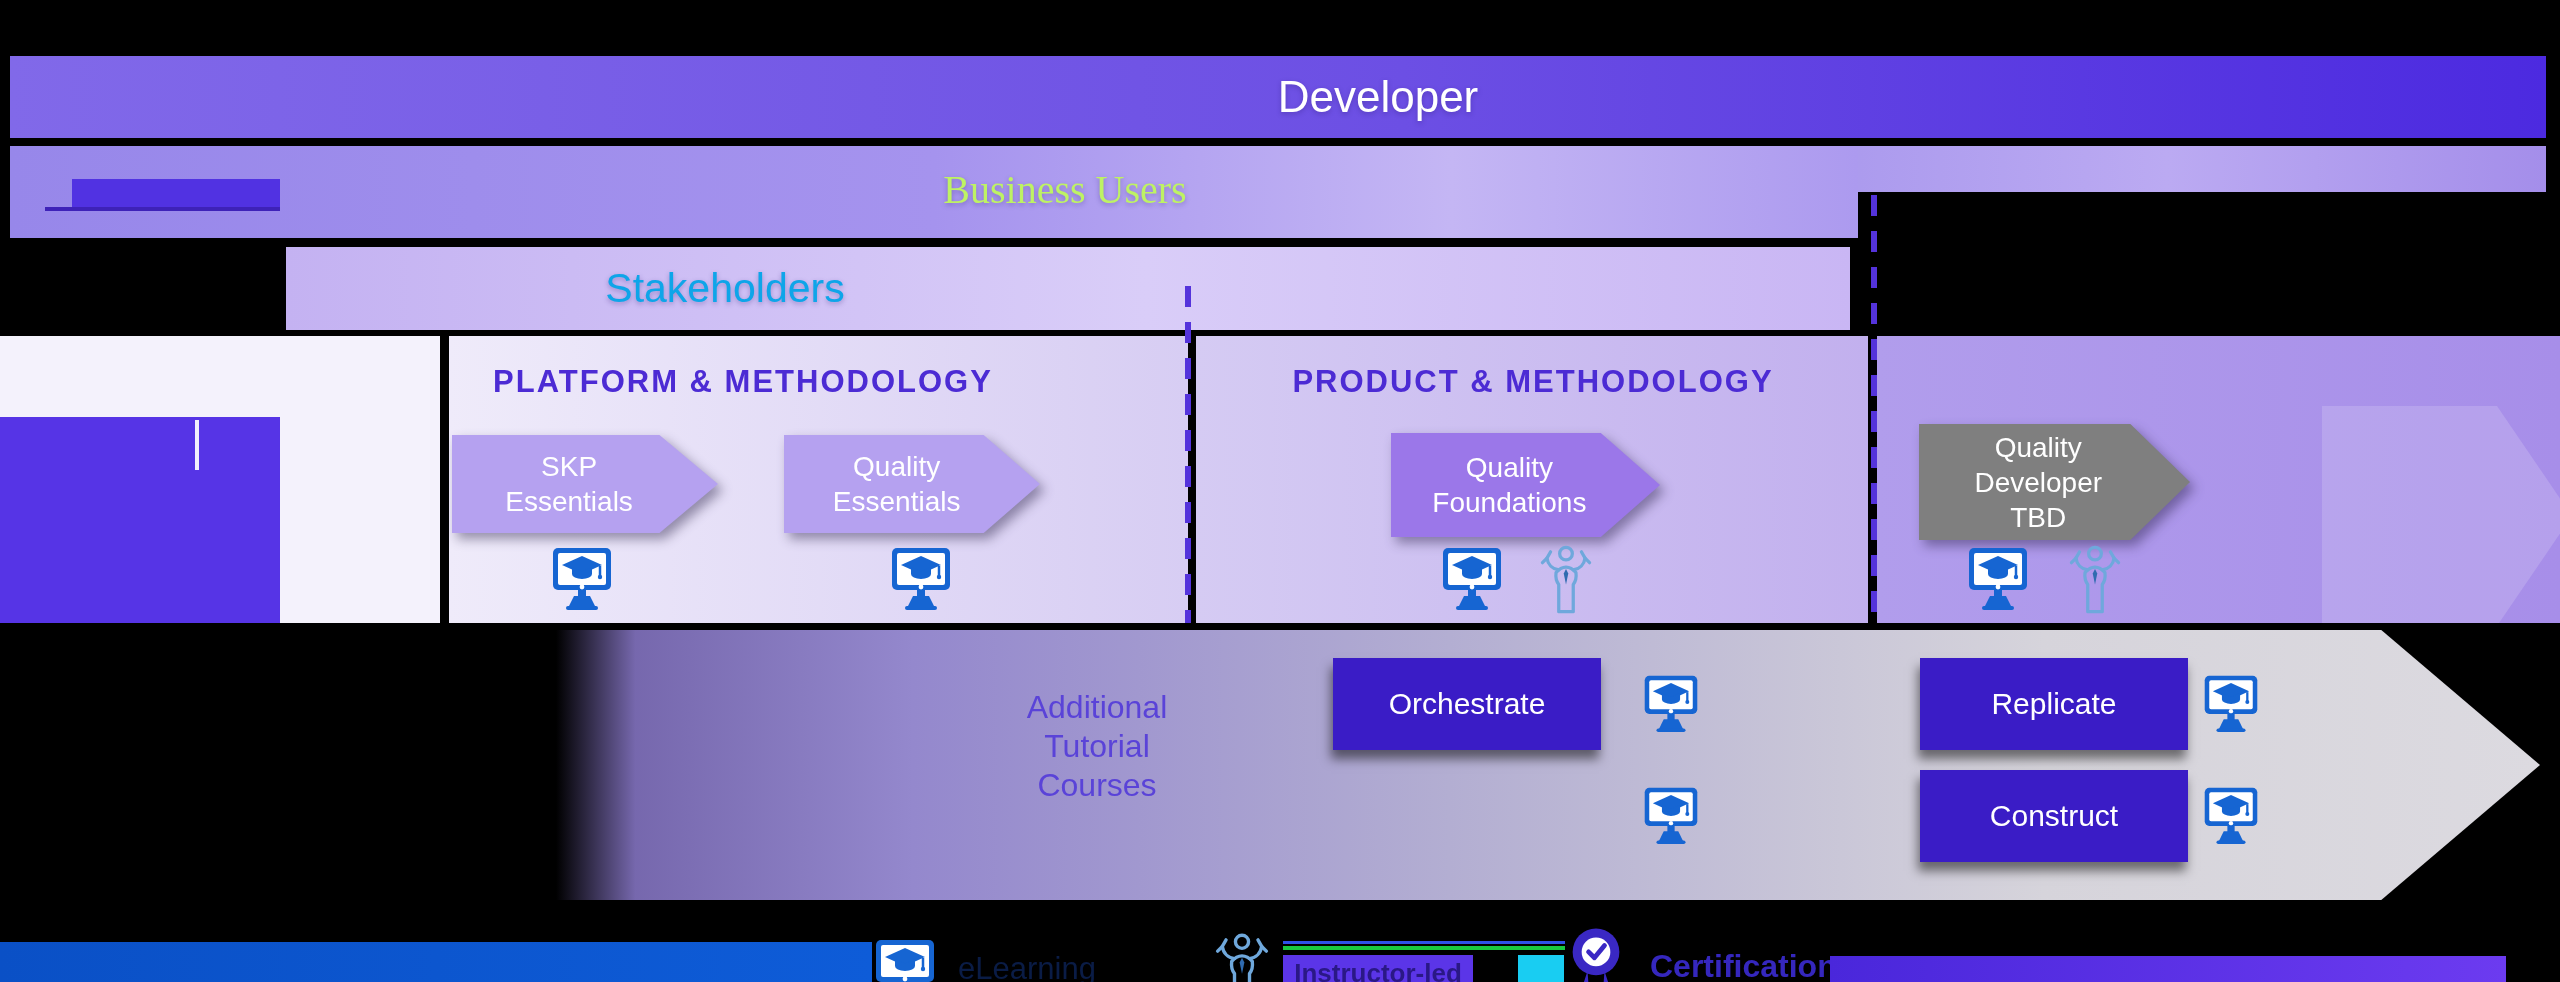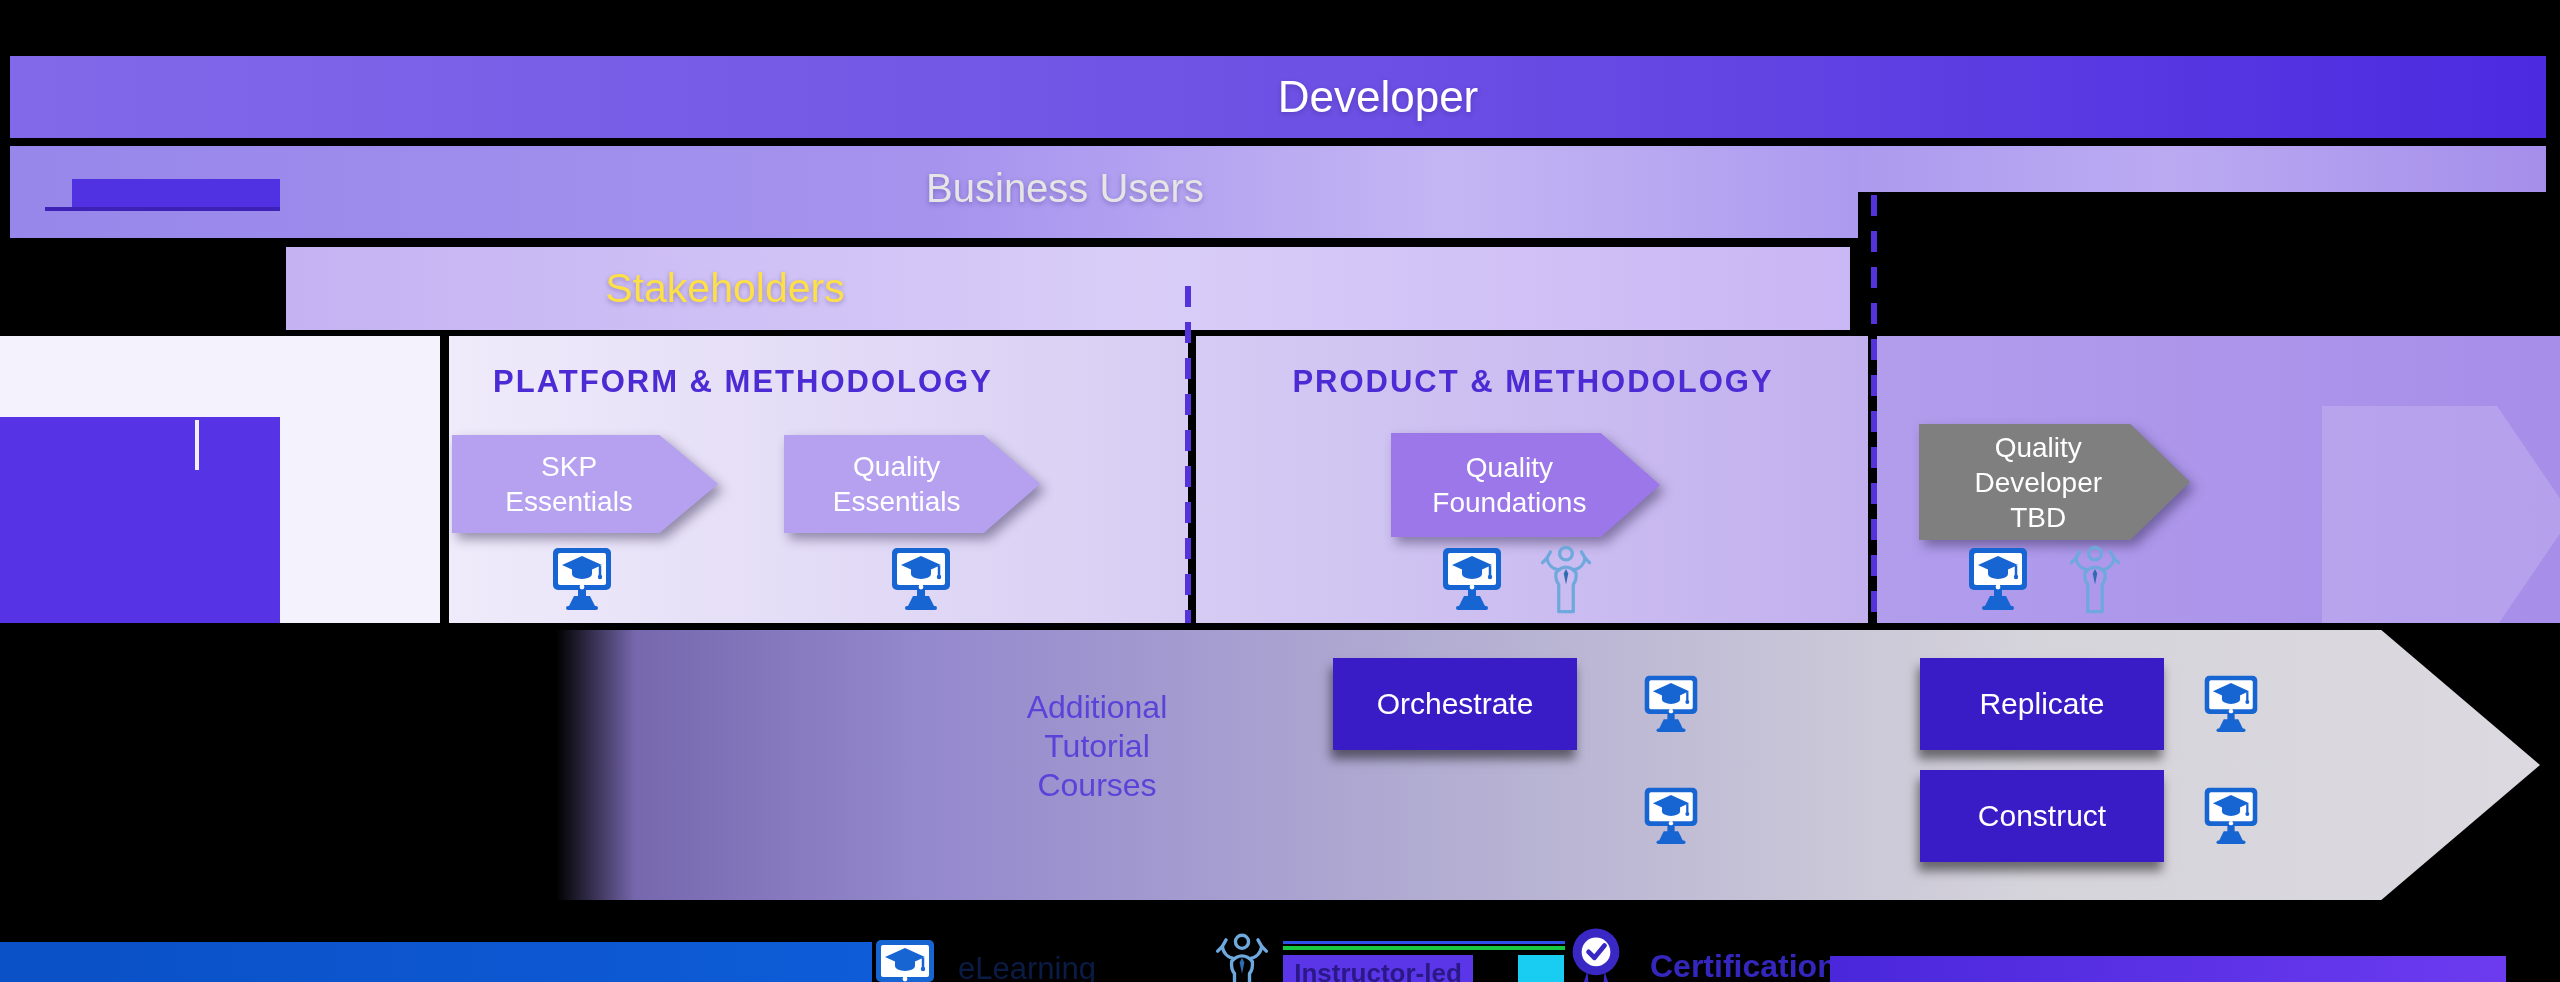"Business Users" div.abs { color: #e5e5e5 -> #bef264; font-family: none -> Liberation Serif, serif }
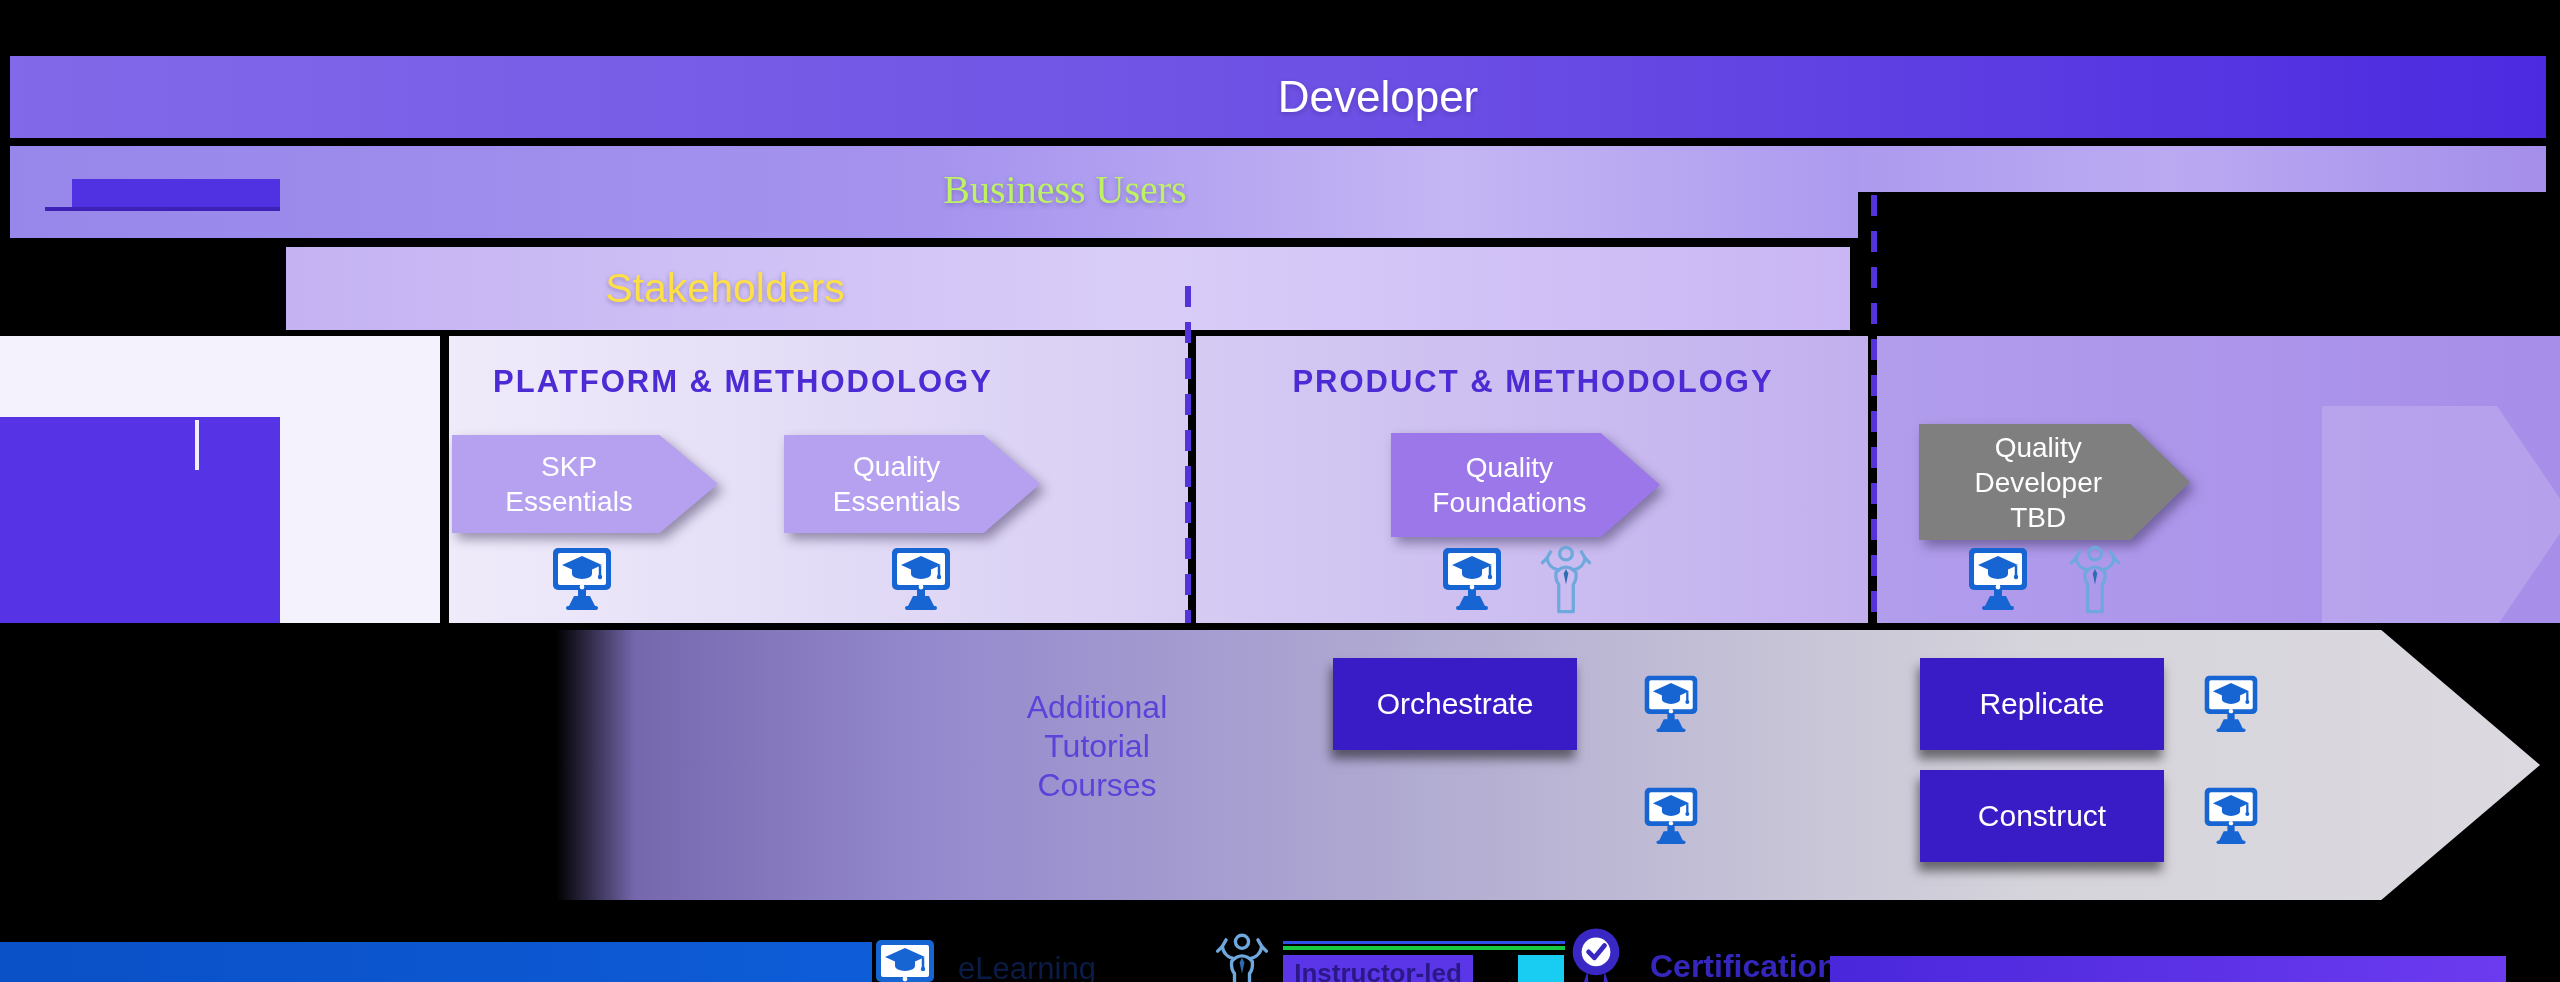"Stakeholders" div.abs { color: #fde047 -> #0ea5e9 }
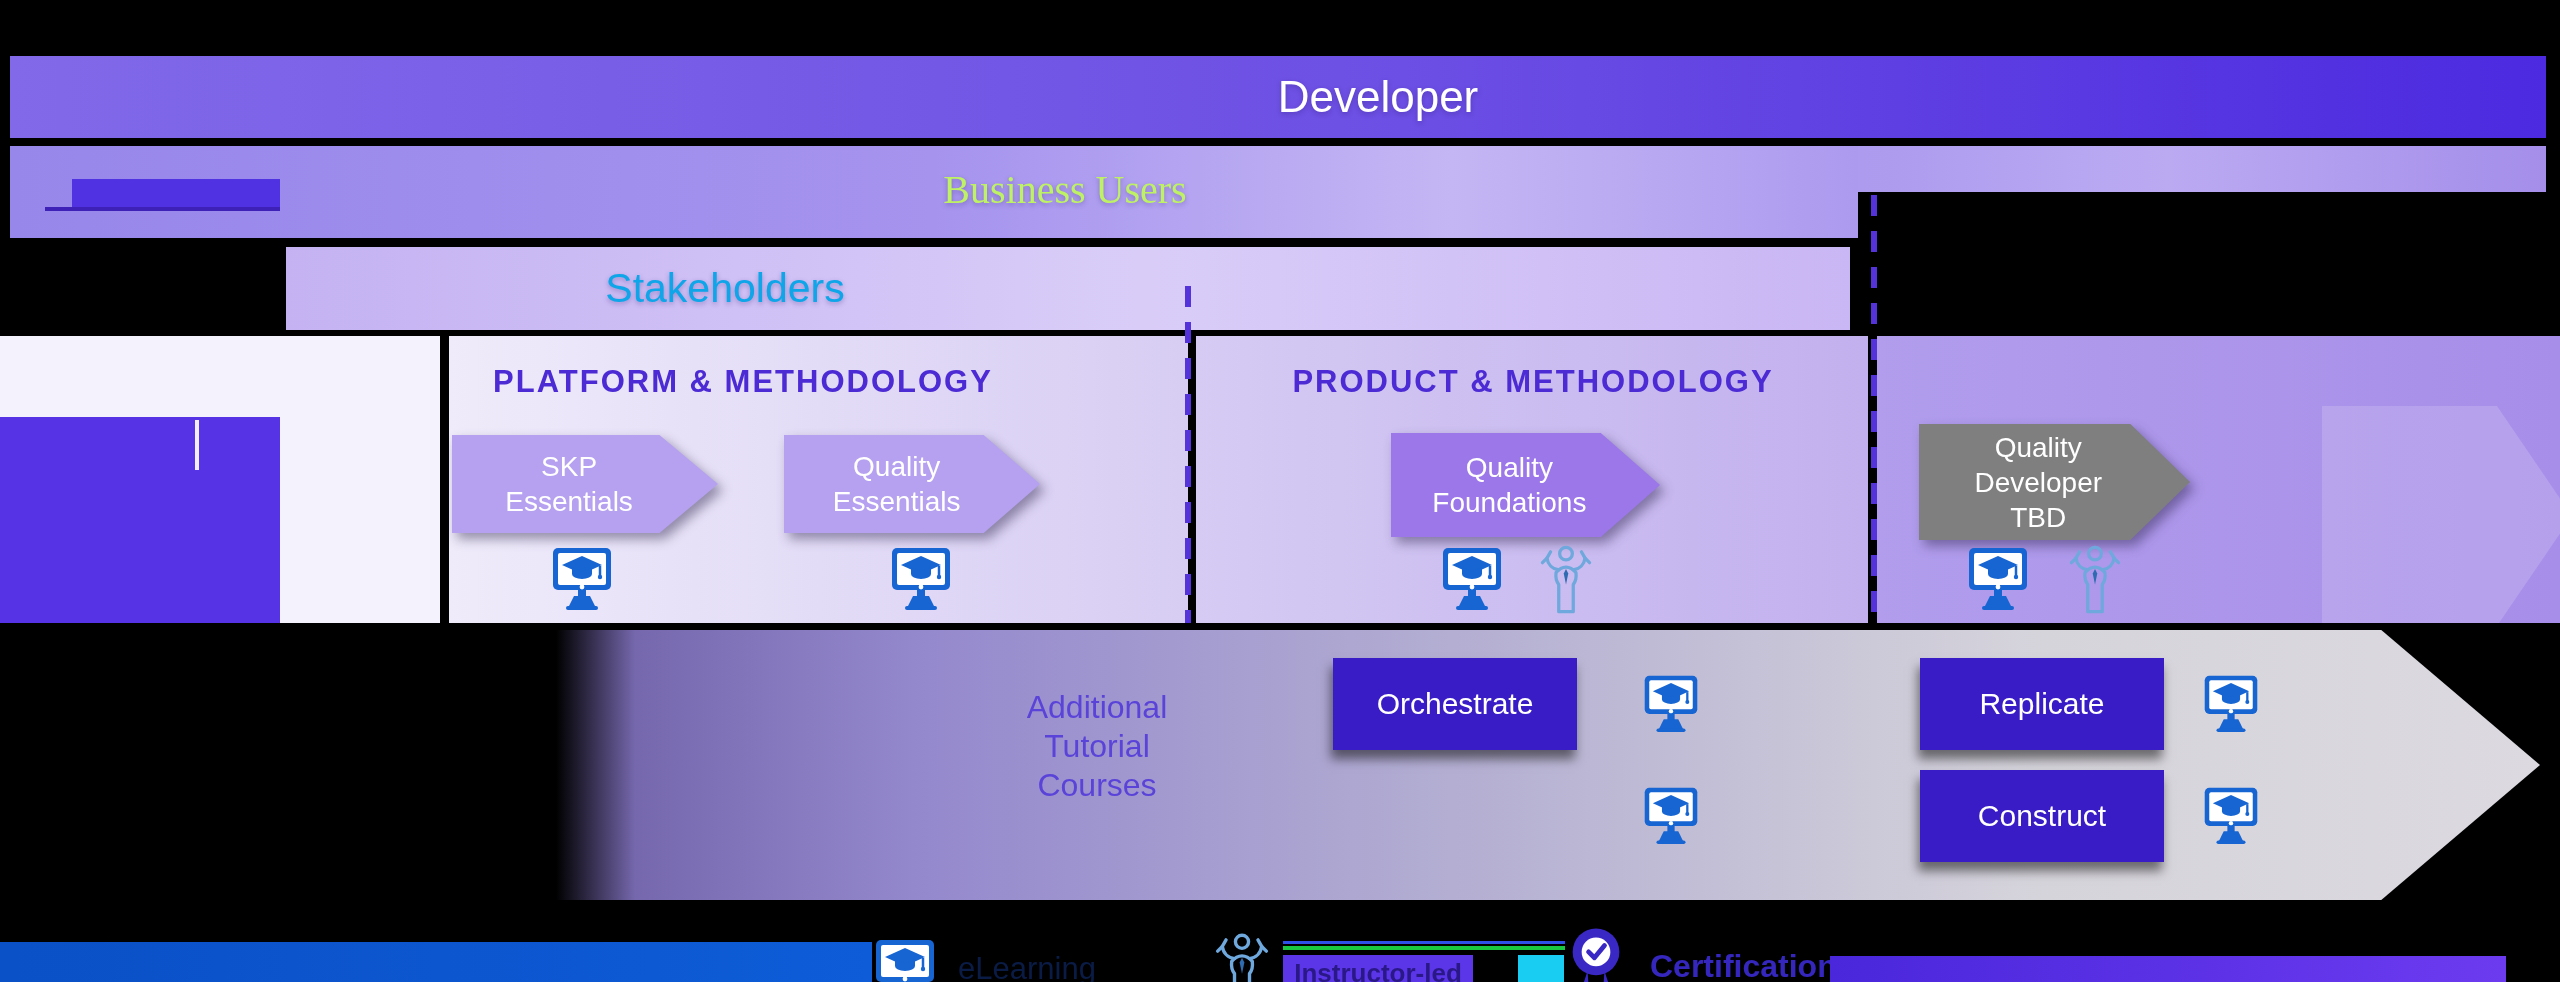"Orchestrate" .course-btn { width: 244px -> 268px }
